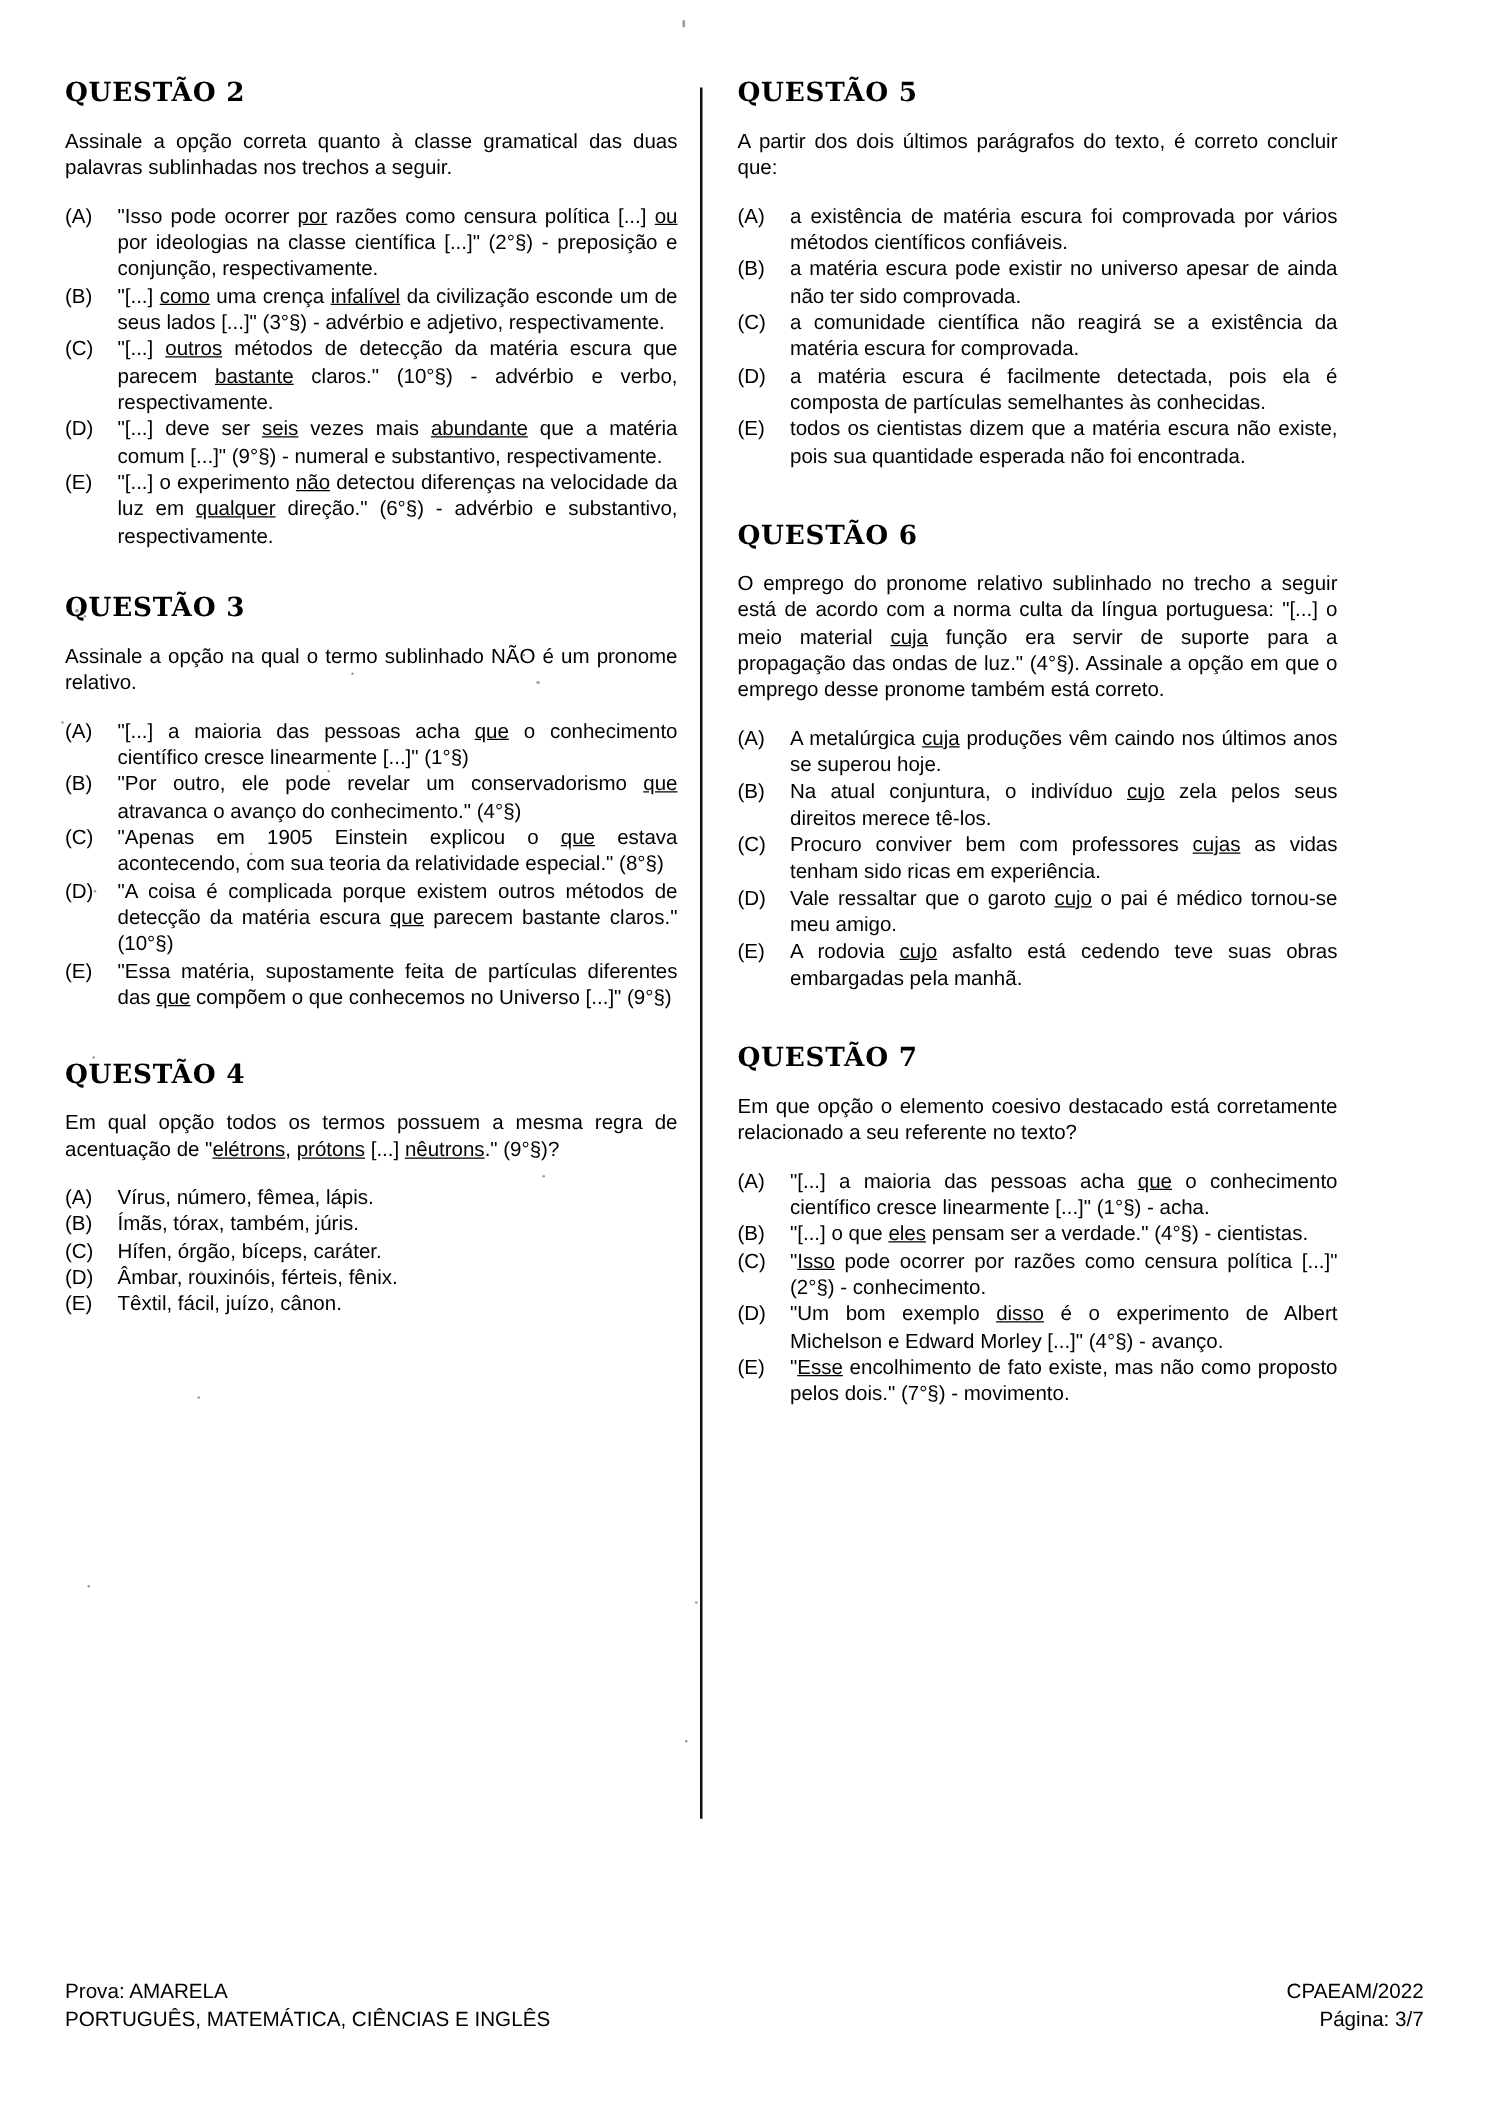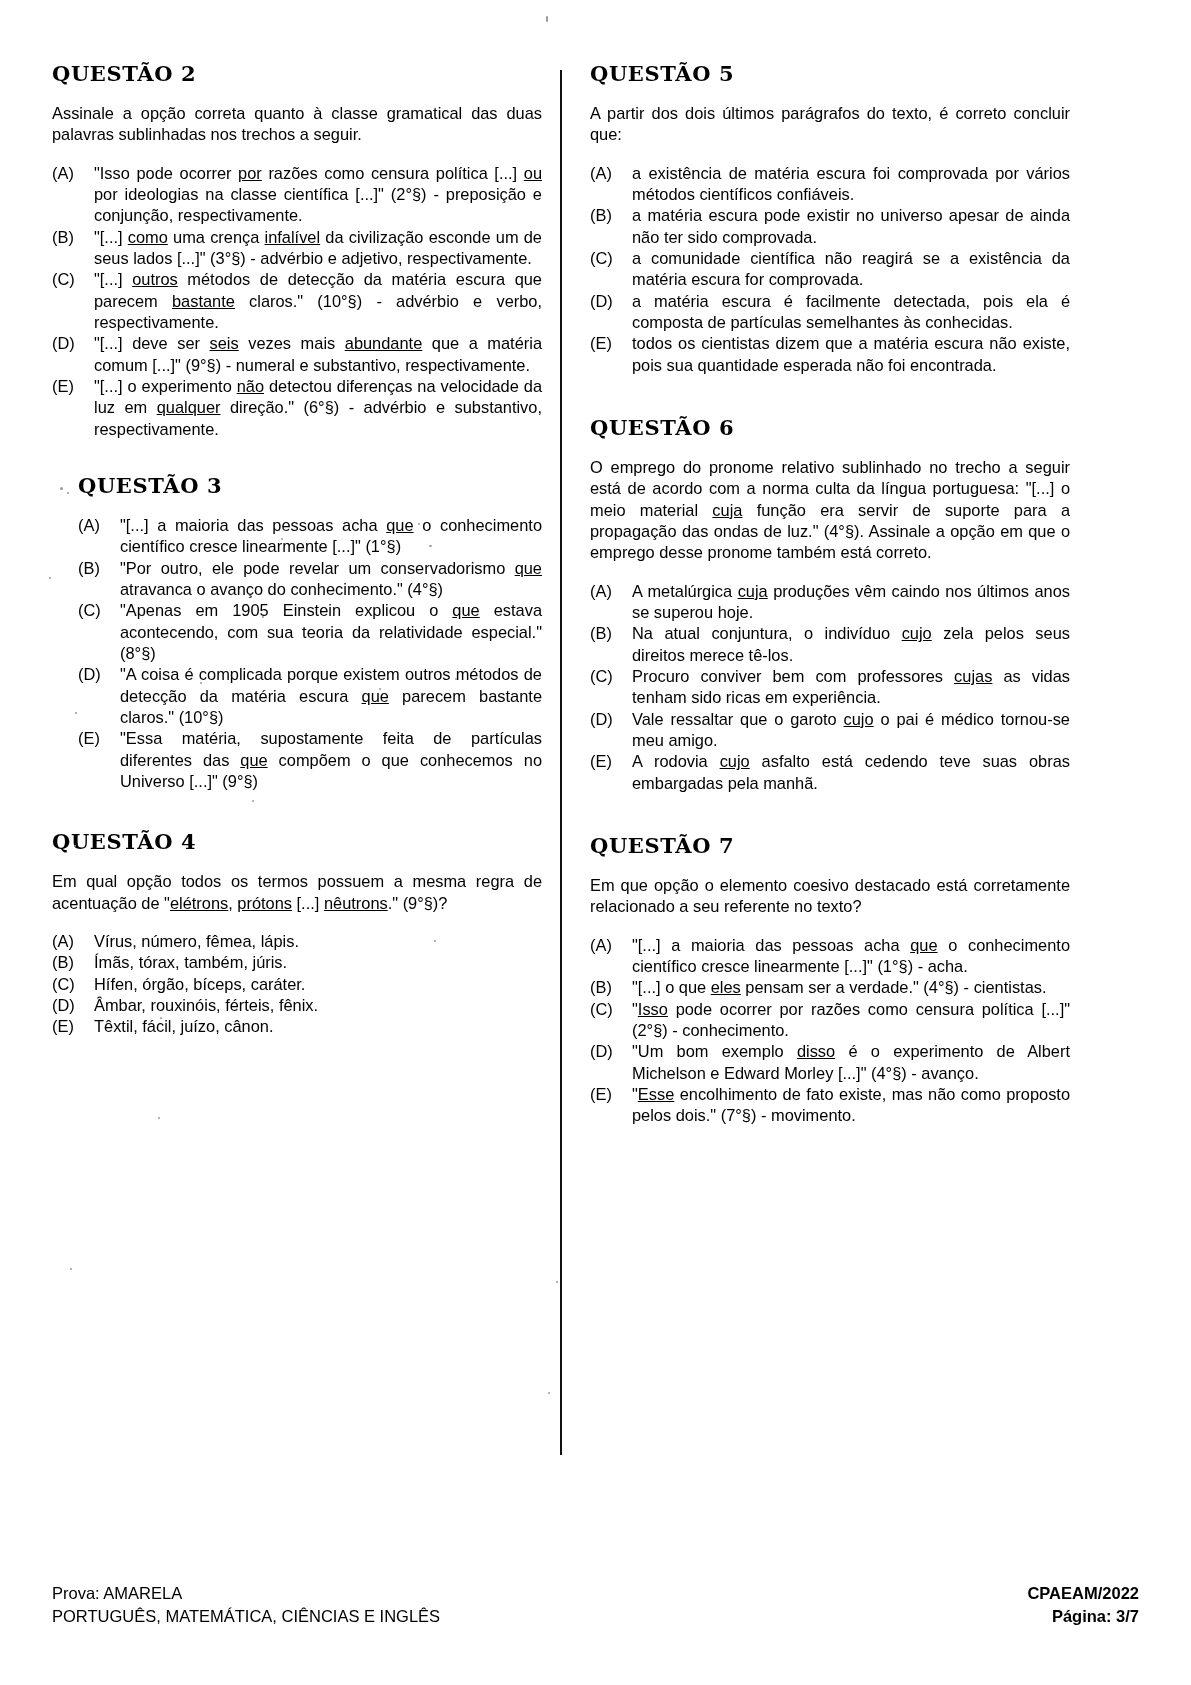"QUESTÃO 3" div.q-block { margin-left: 26px -> none }
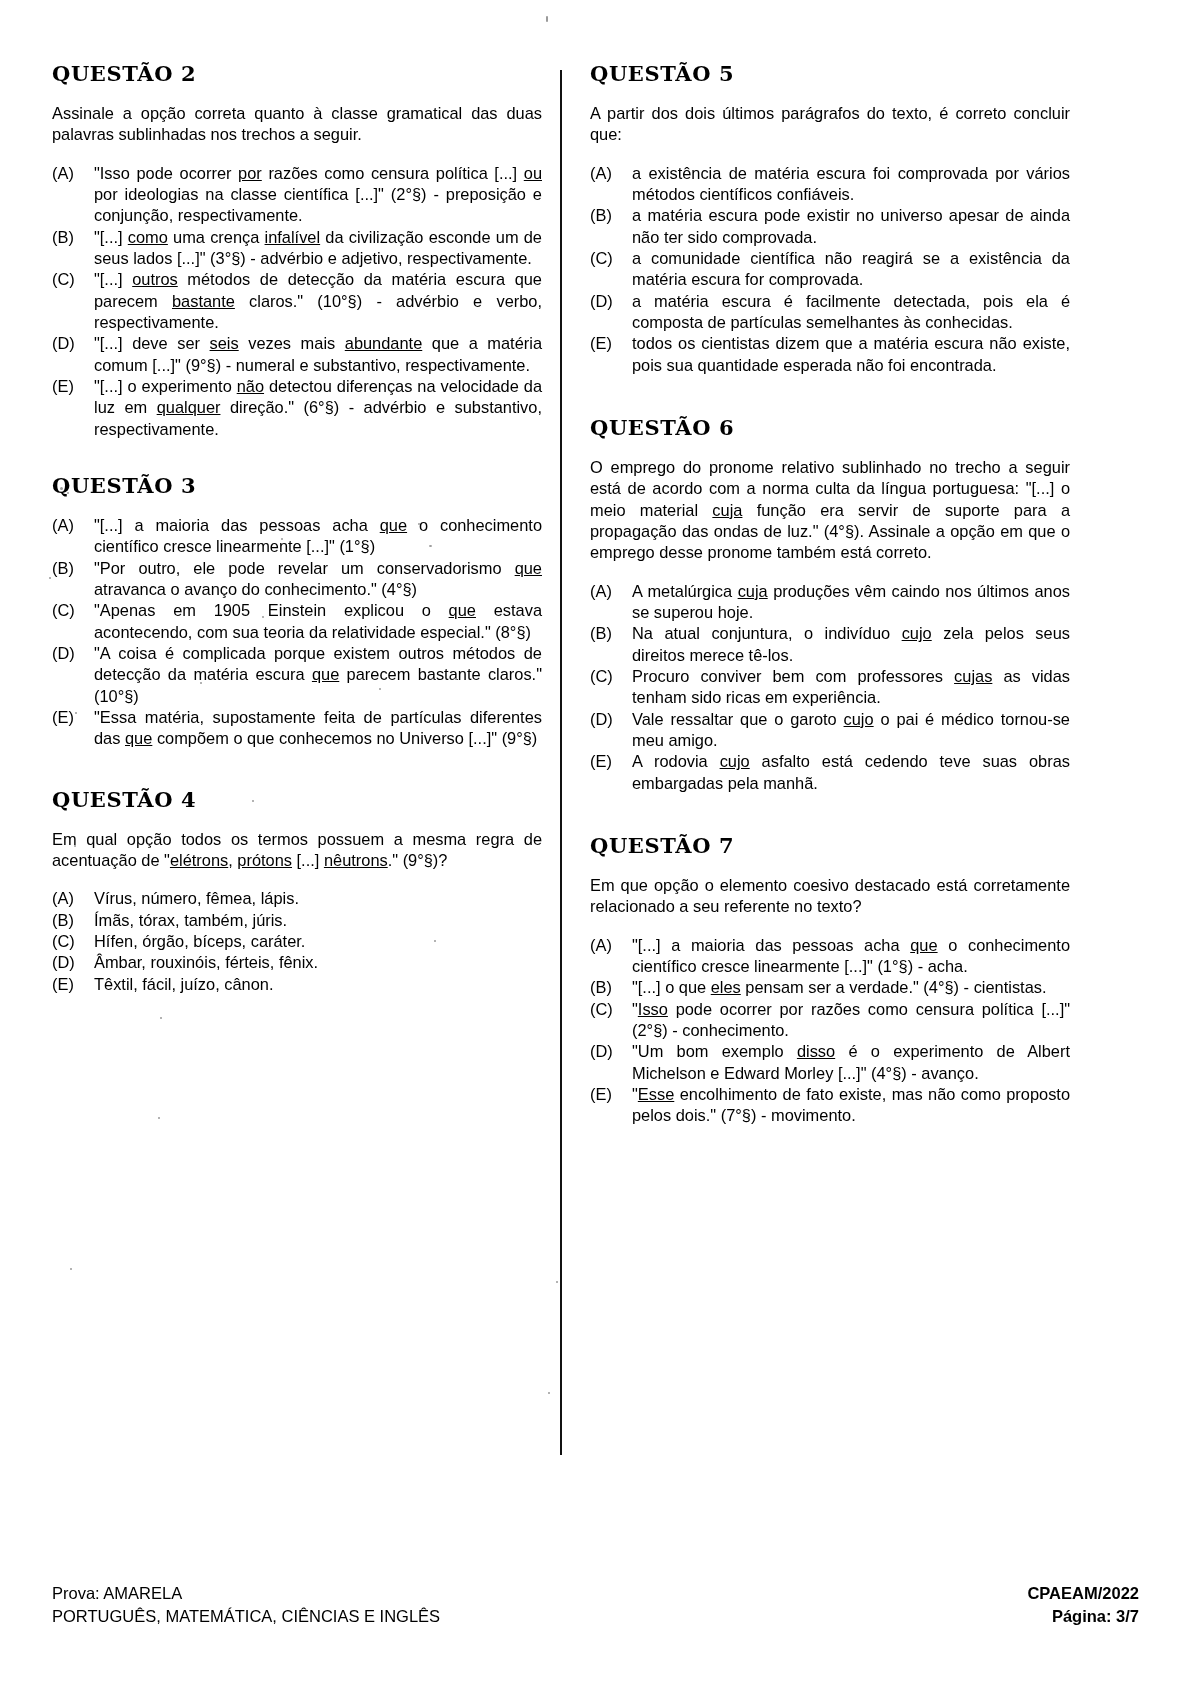"Assinale a opção na qual" p.stem { html: none -> <p>Assinale a opção na qual o termo sublinhado NÃO é um pronome relativo.</p> }
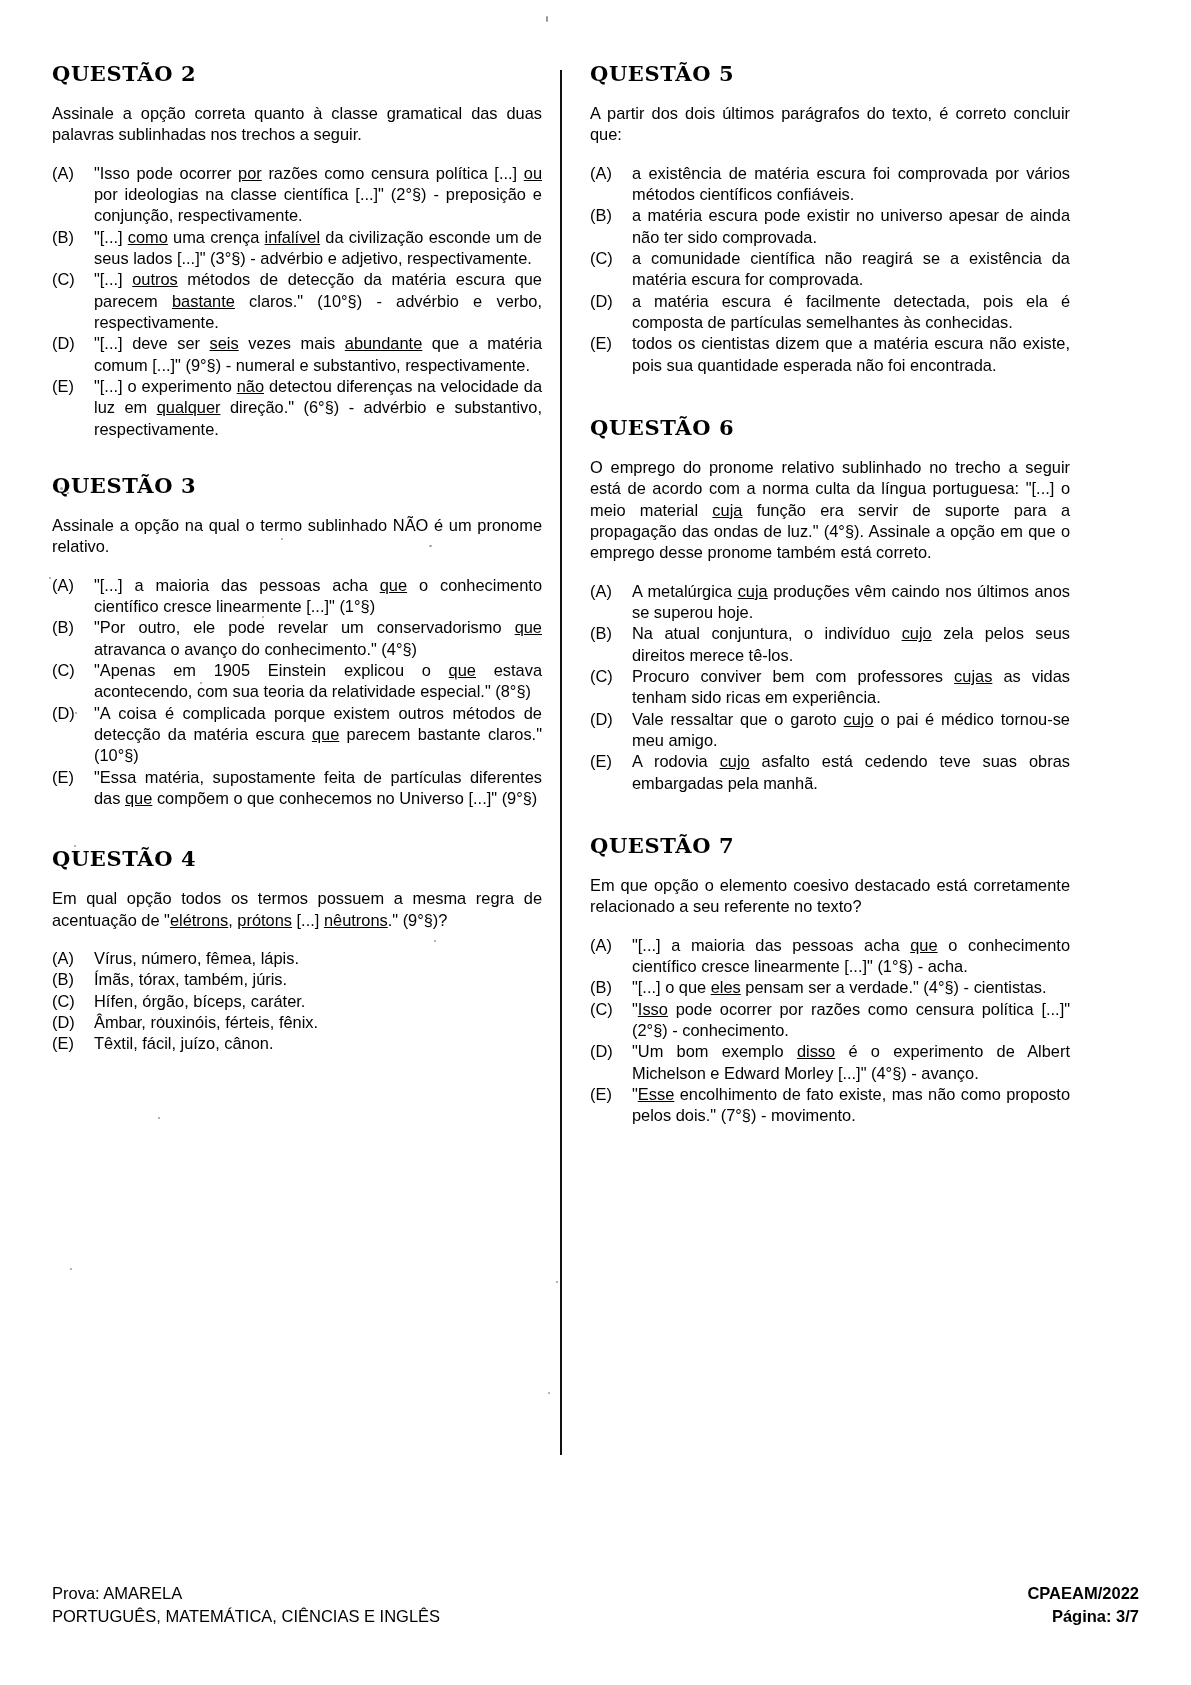"CPAEAM/2022" .footer .f-right { font-weight: bold -> none }
